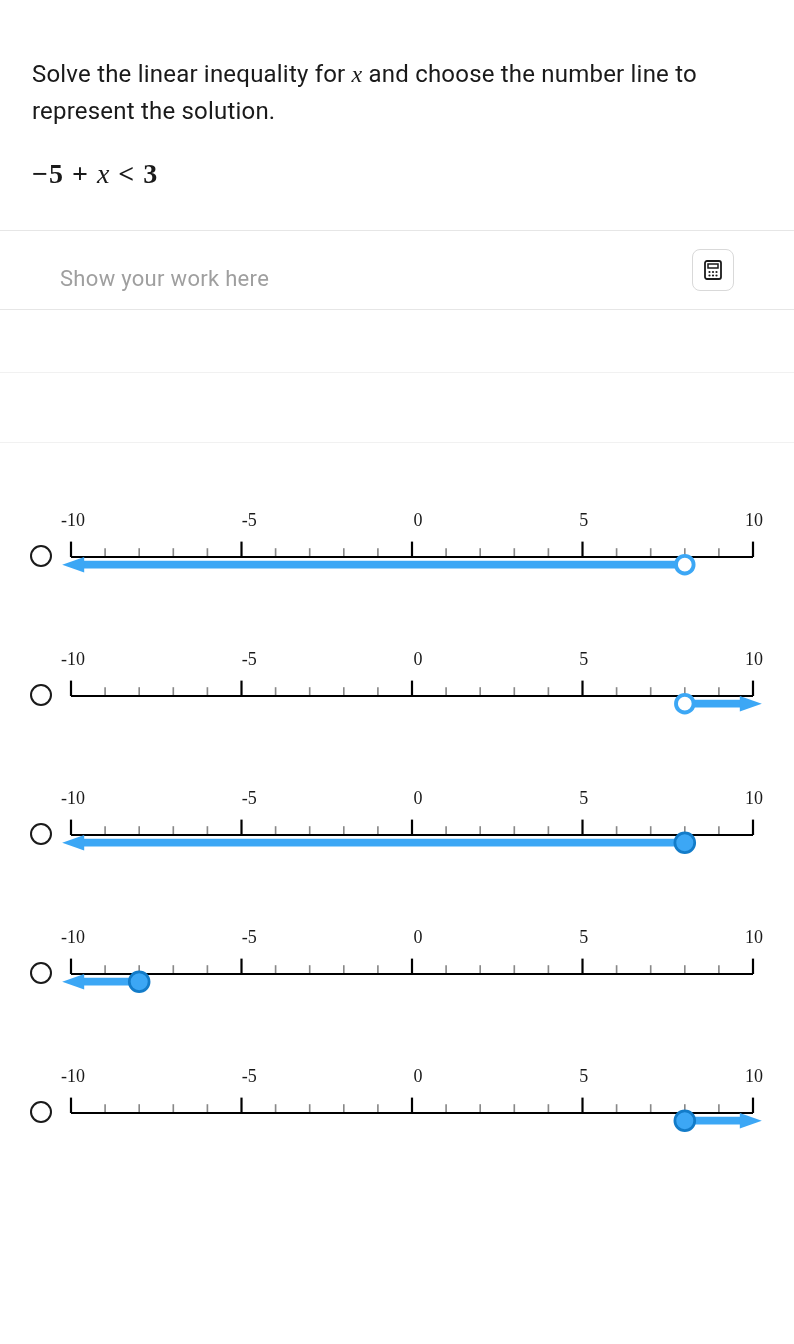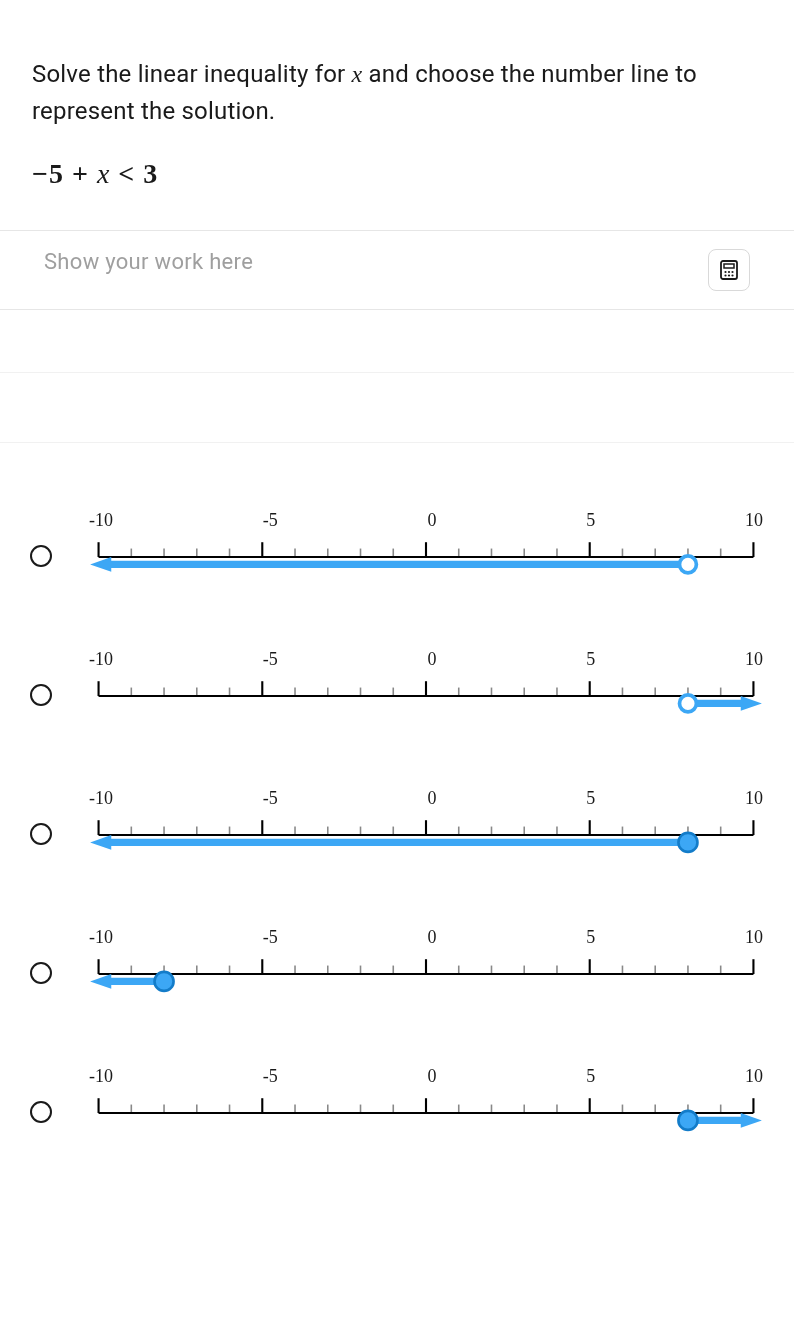"Show your work here" .work-row { align-items: flex-start -> flex-end; padding: 18px 44px -> 18px 60px }
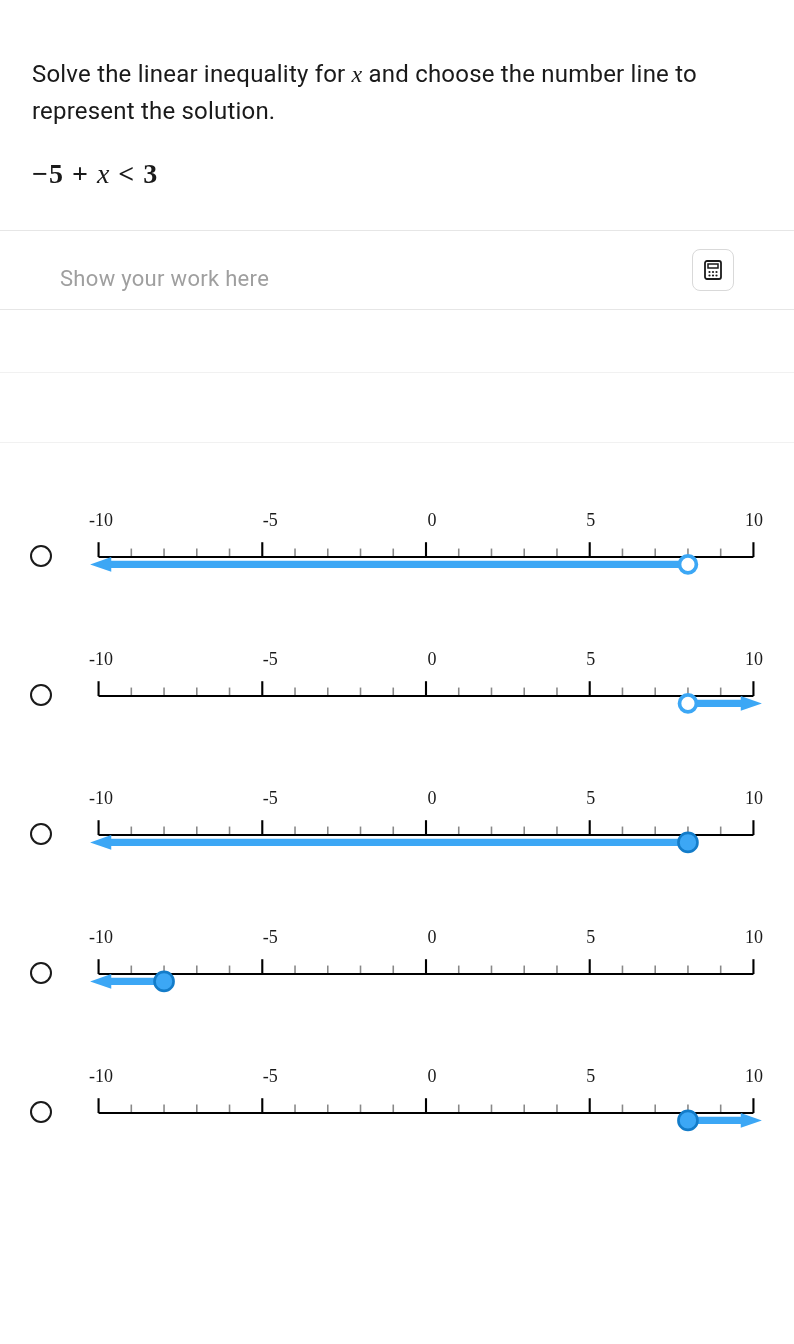"-10" .option { gap: 36px -> 8px }
